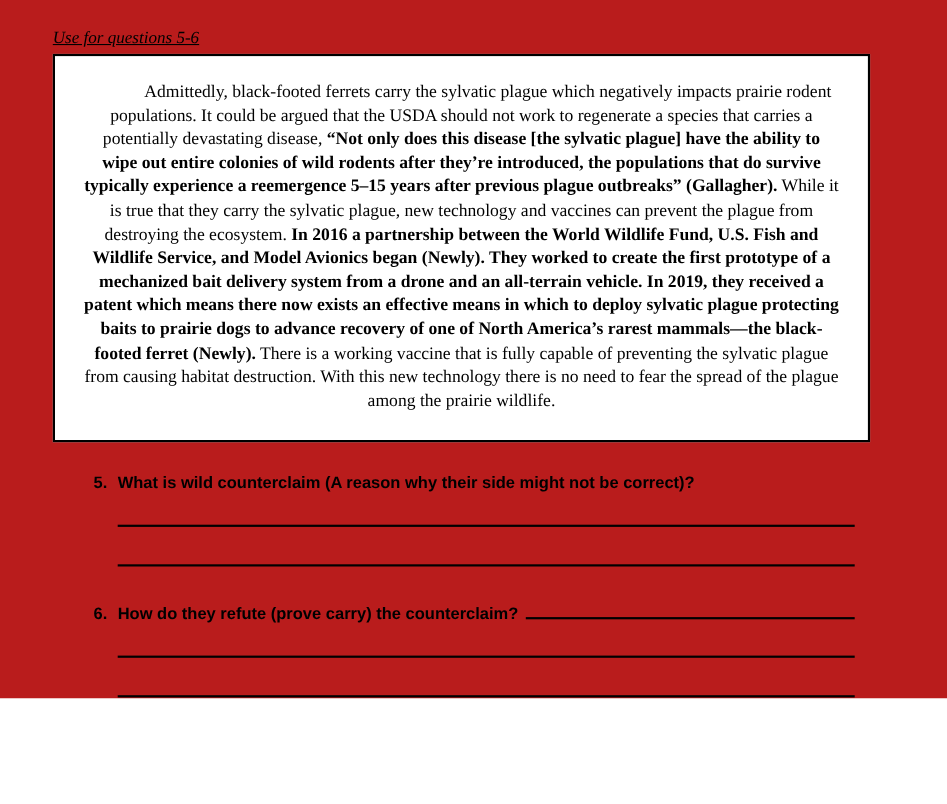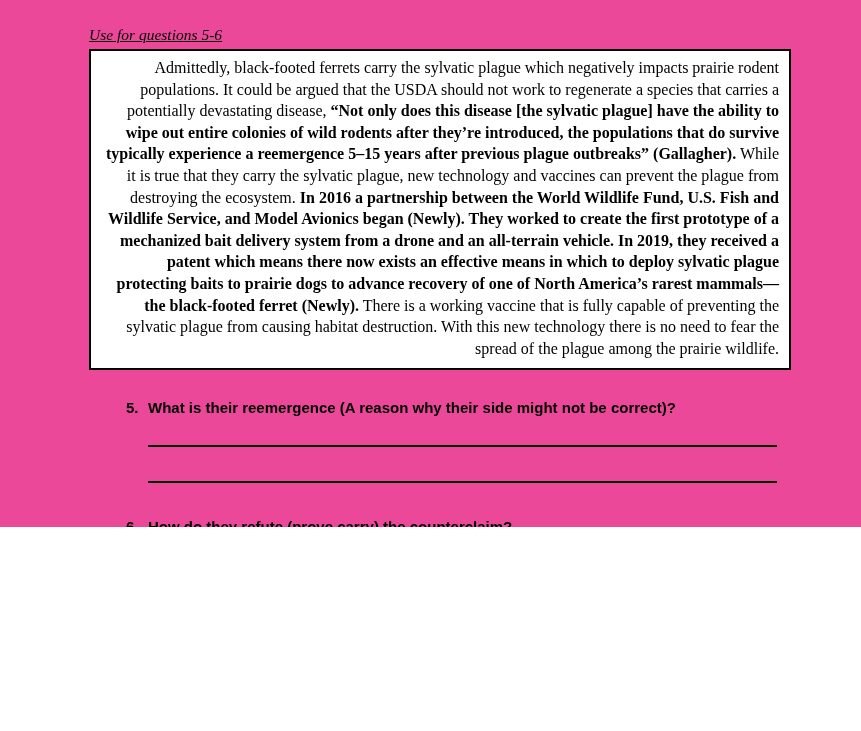"Use for questions 5-6" .page { background: #ec4899 -> #b91c1c; height: 527px -> 635px; padding-left: 41px -> none }
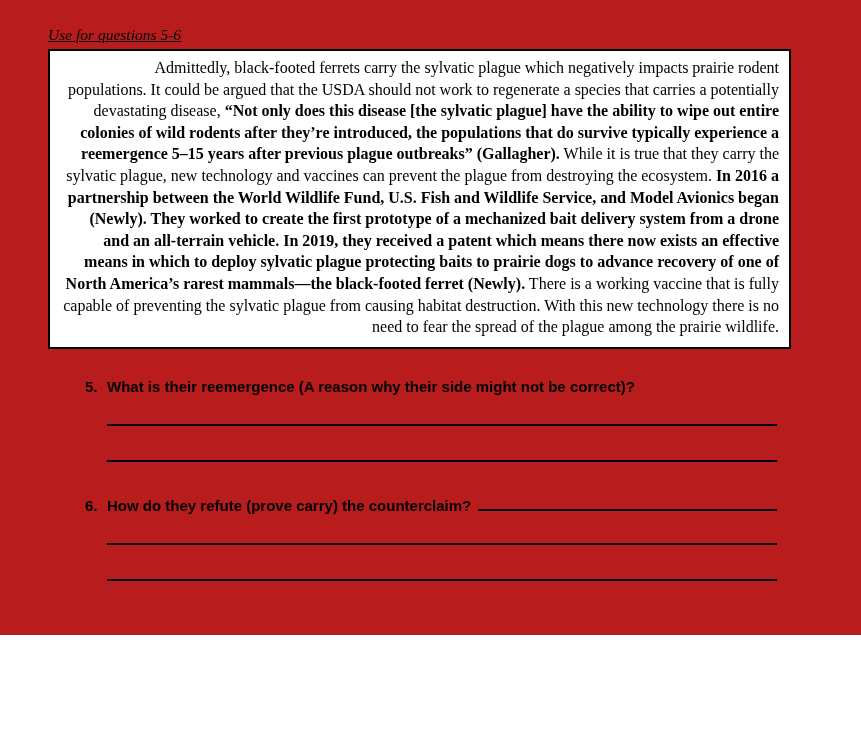"Admittedly, black-footed ferrets carry" .passage { margin: 0 -> 16px; text-align: right -> center }
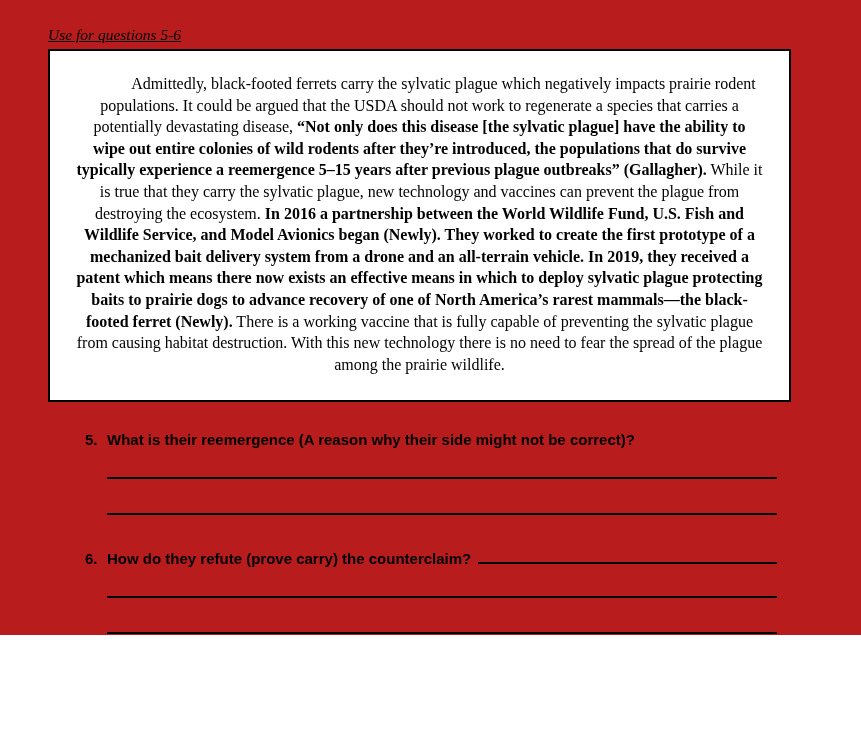"What is their reemergence (A" span.q-text { text: their reemergence -> wild counterclaim }
